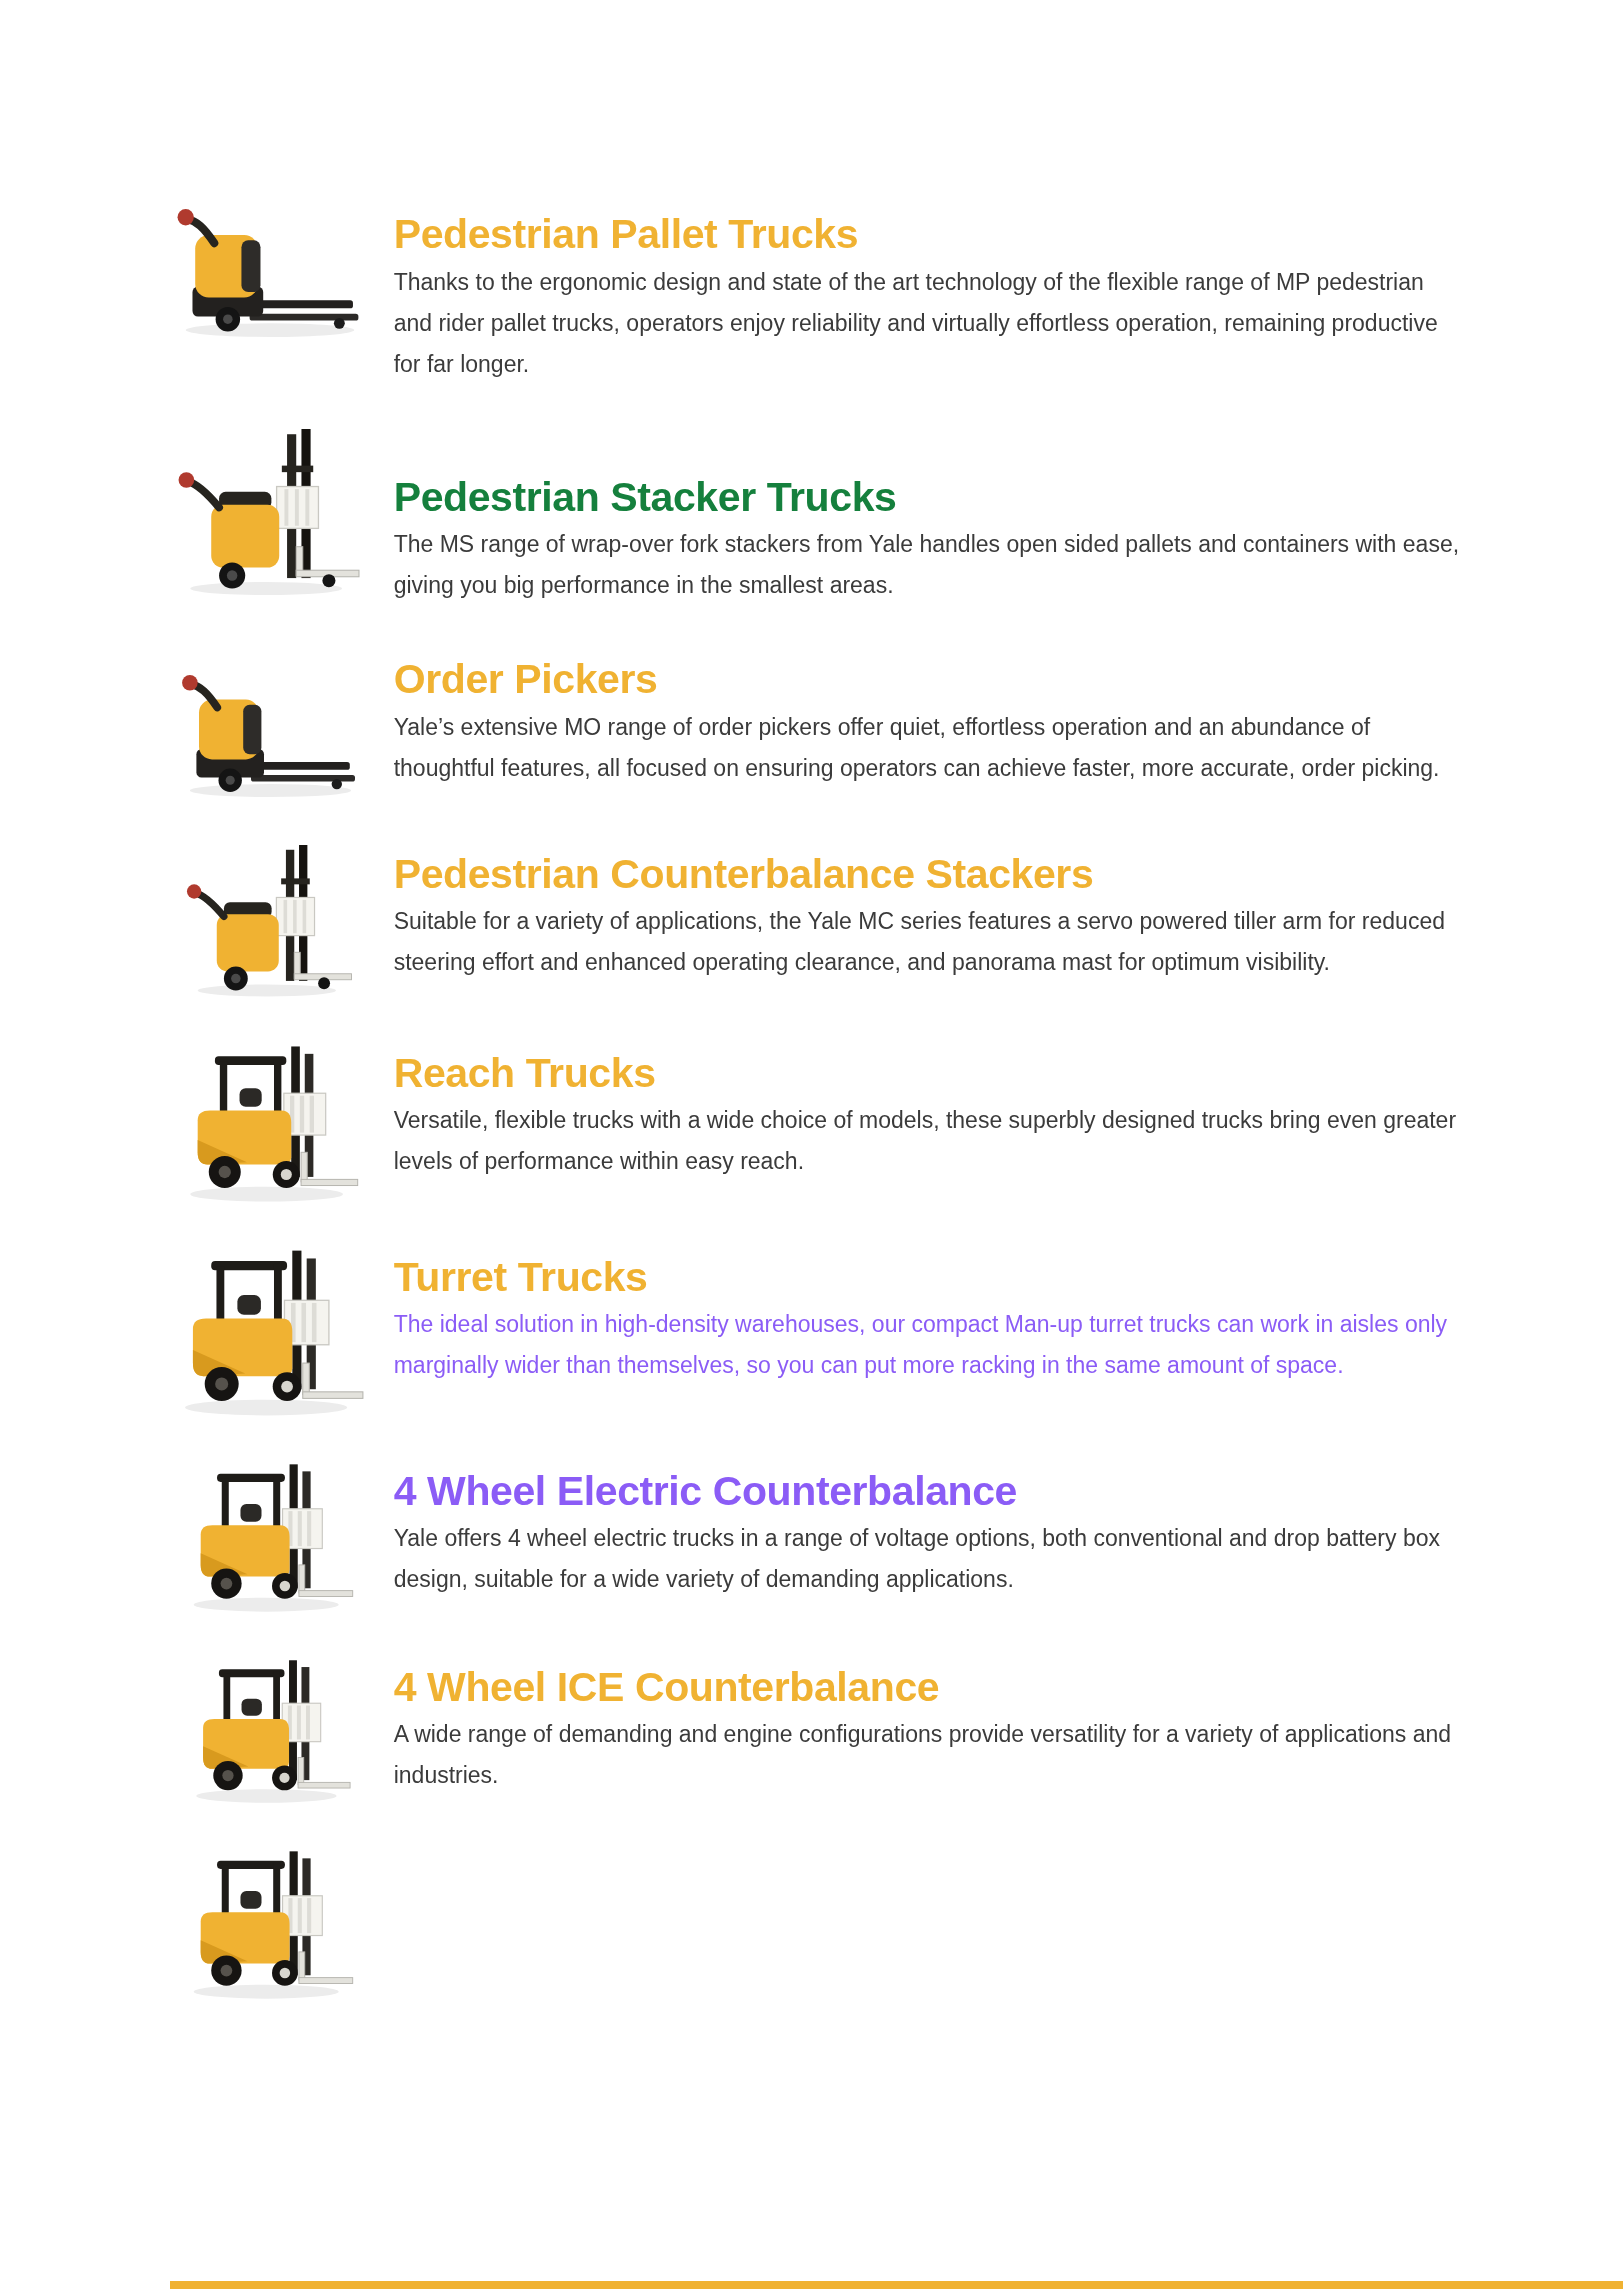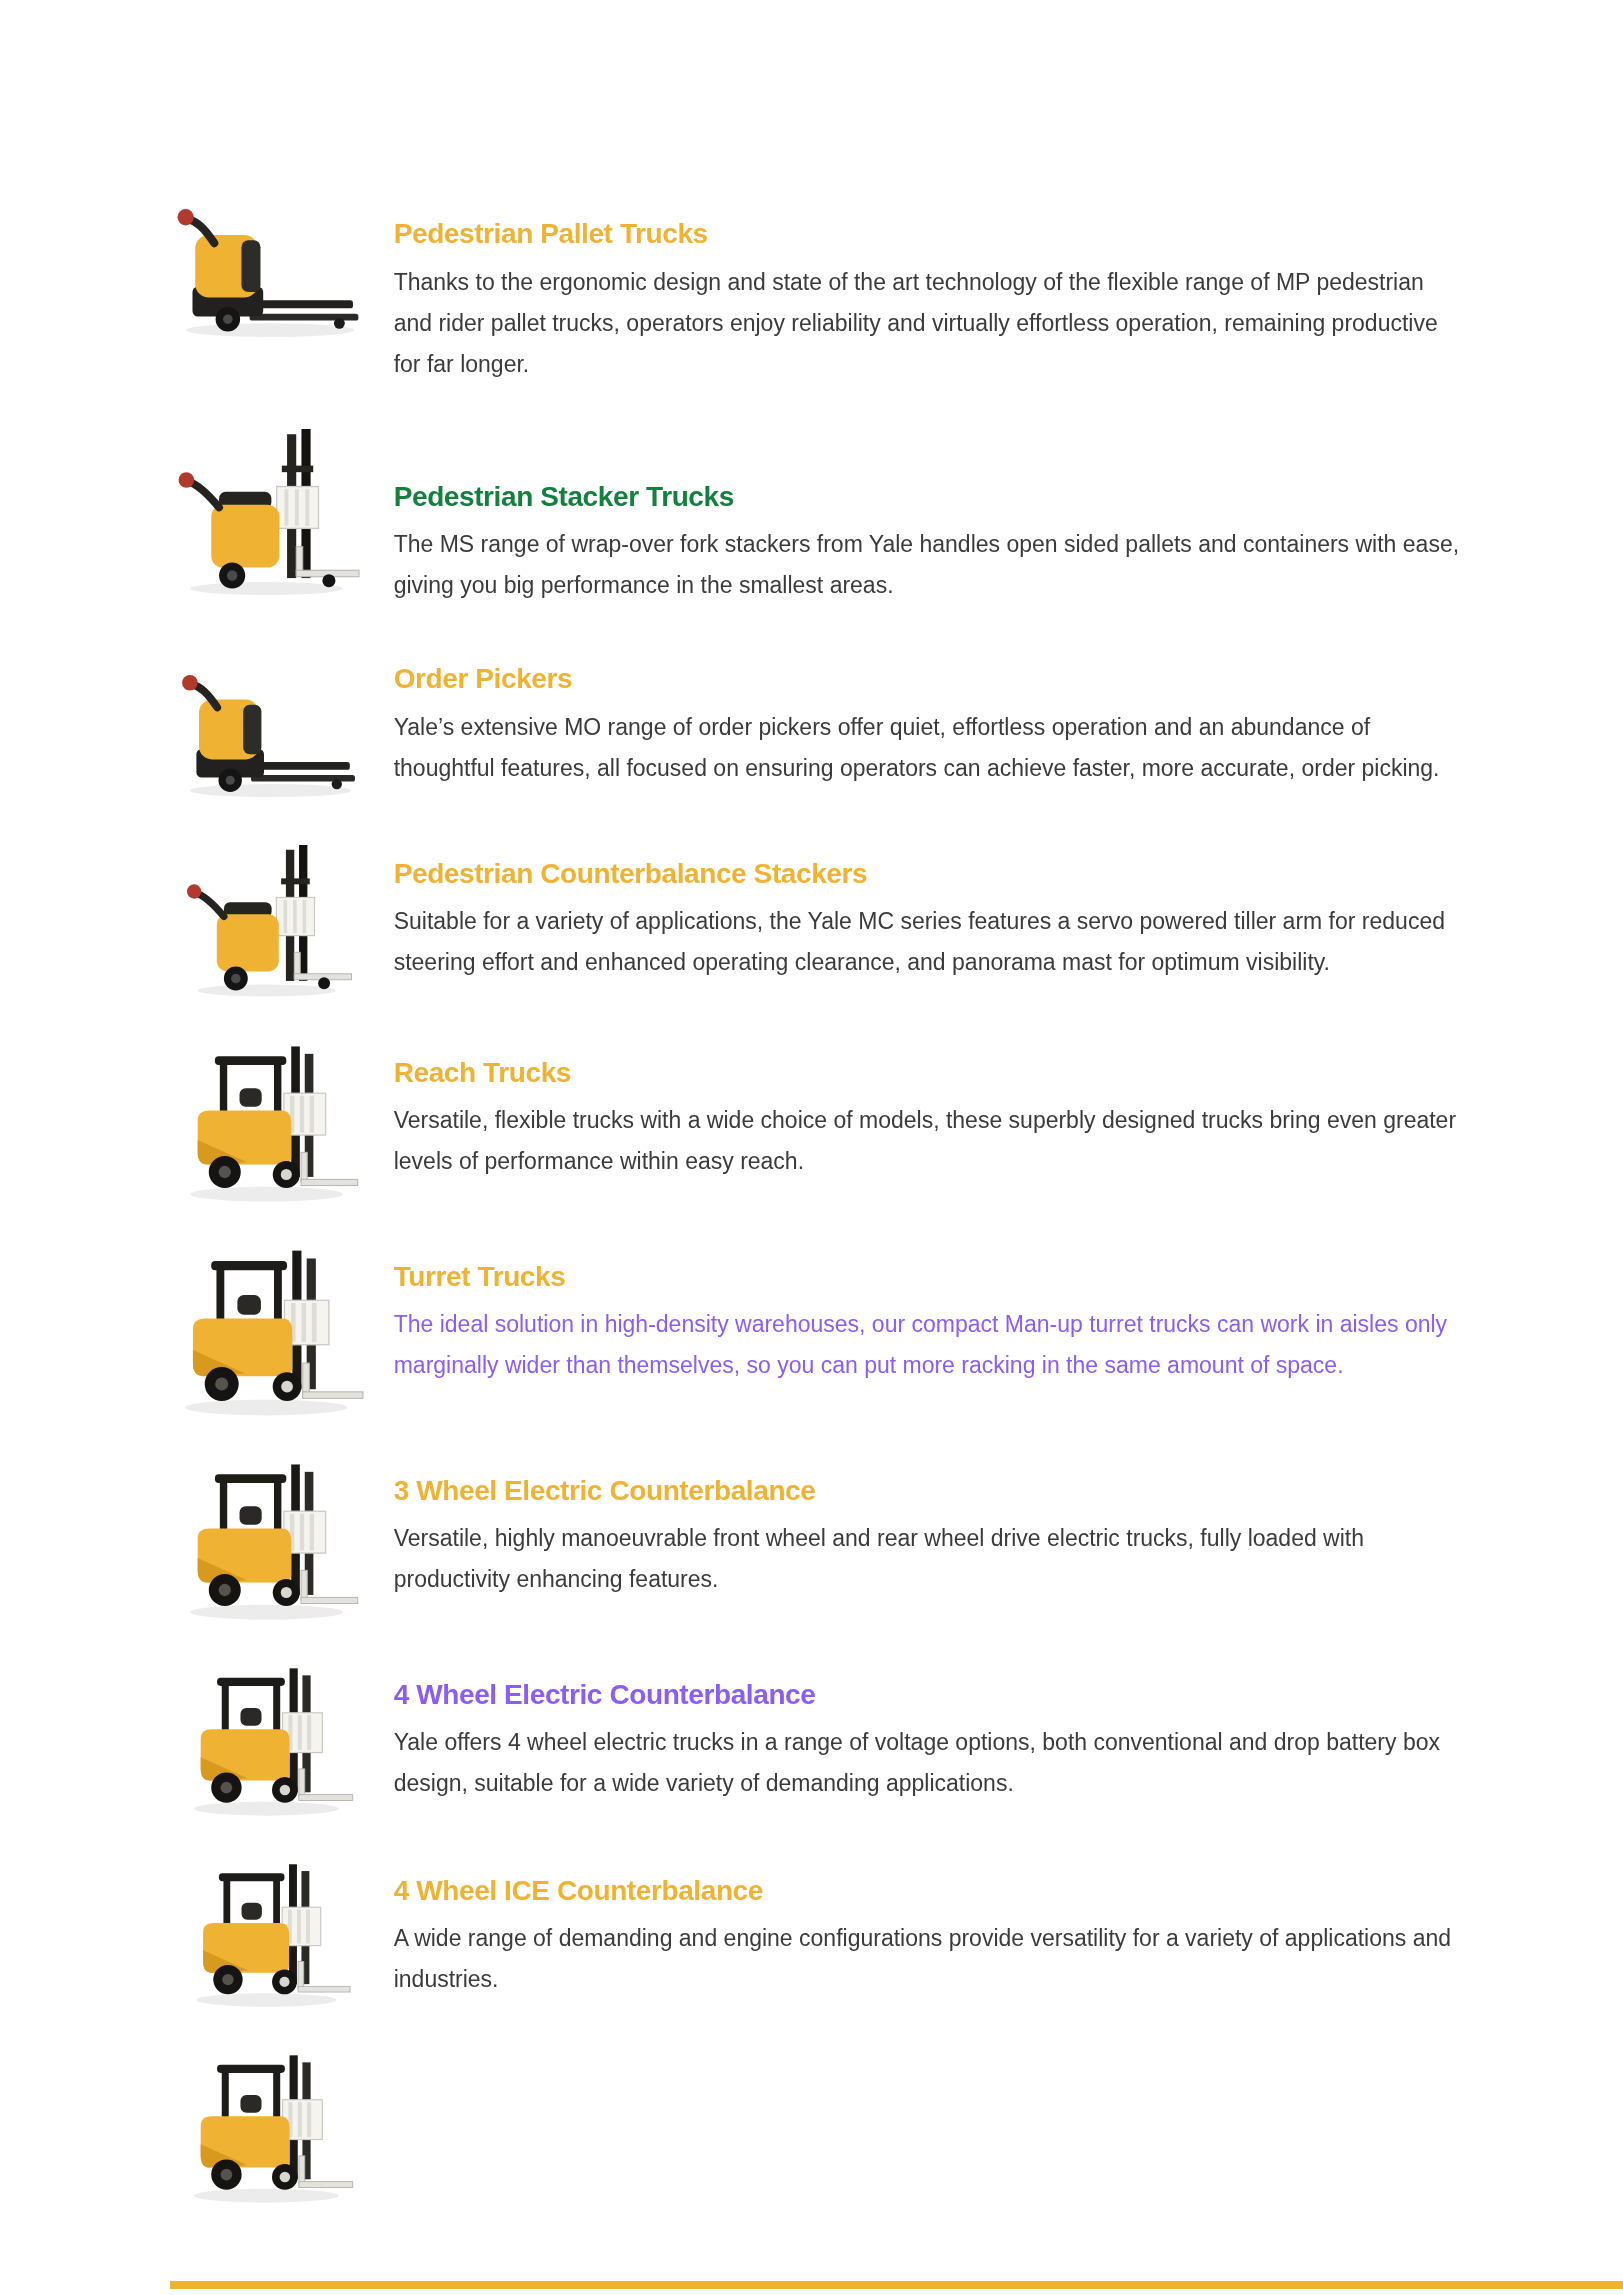"Pedestrian Pallet Trucks" h2.product-title { font-size: 28px -> 41px }
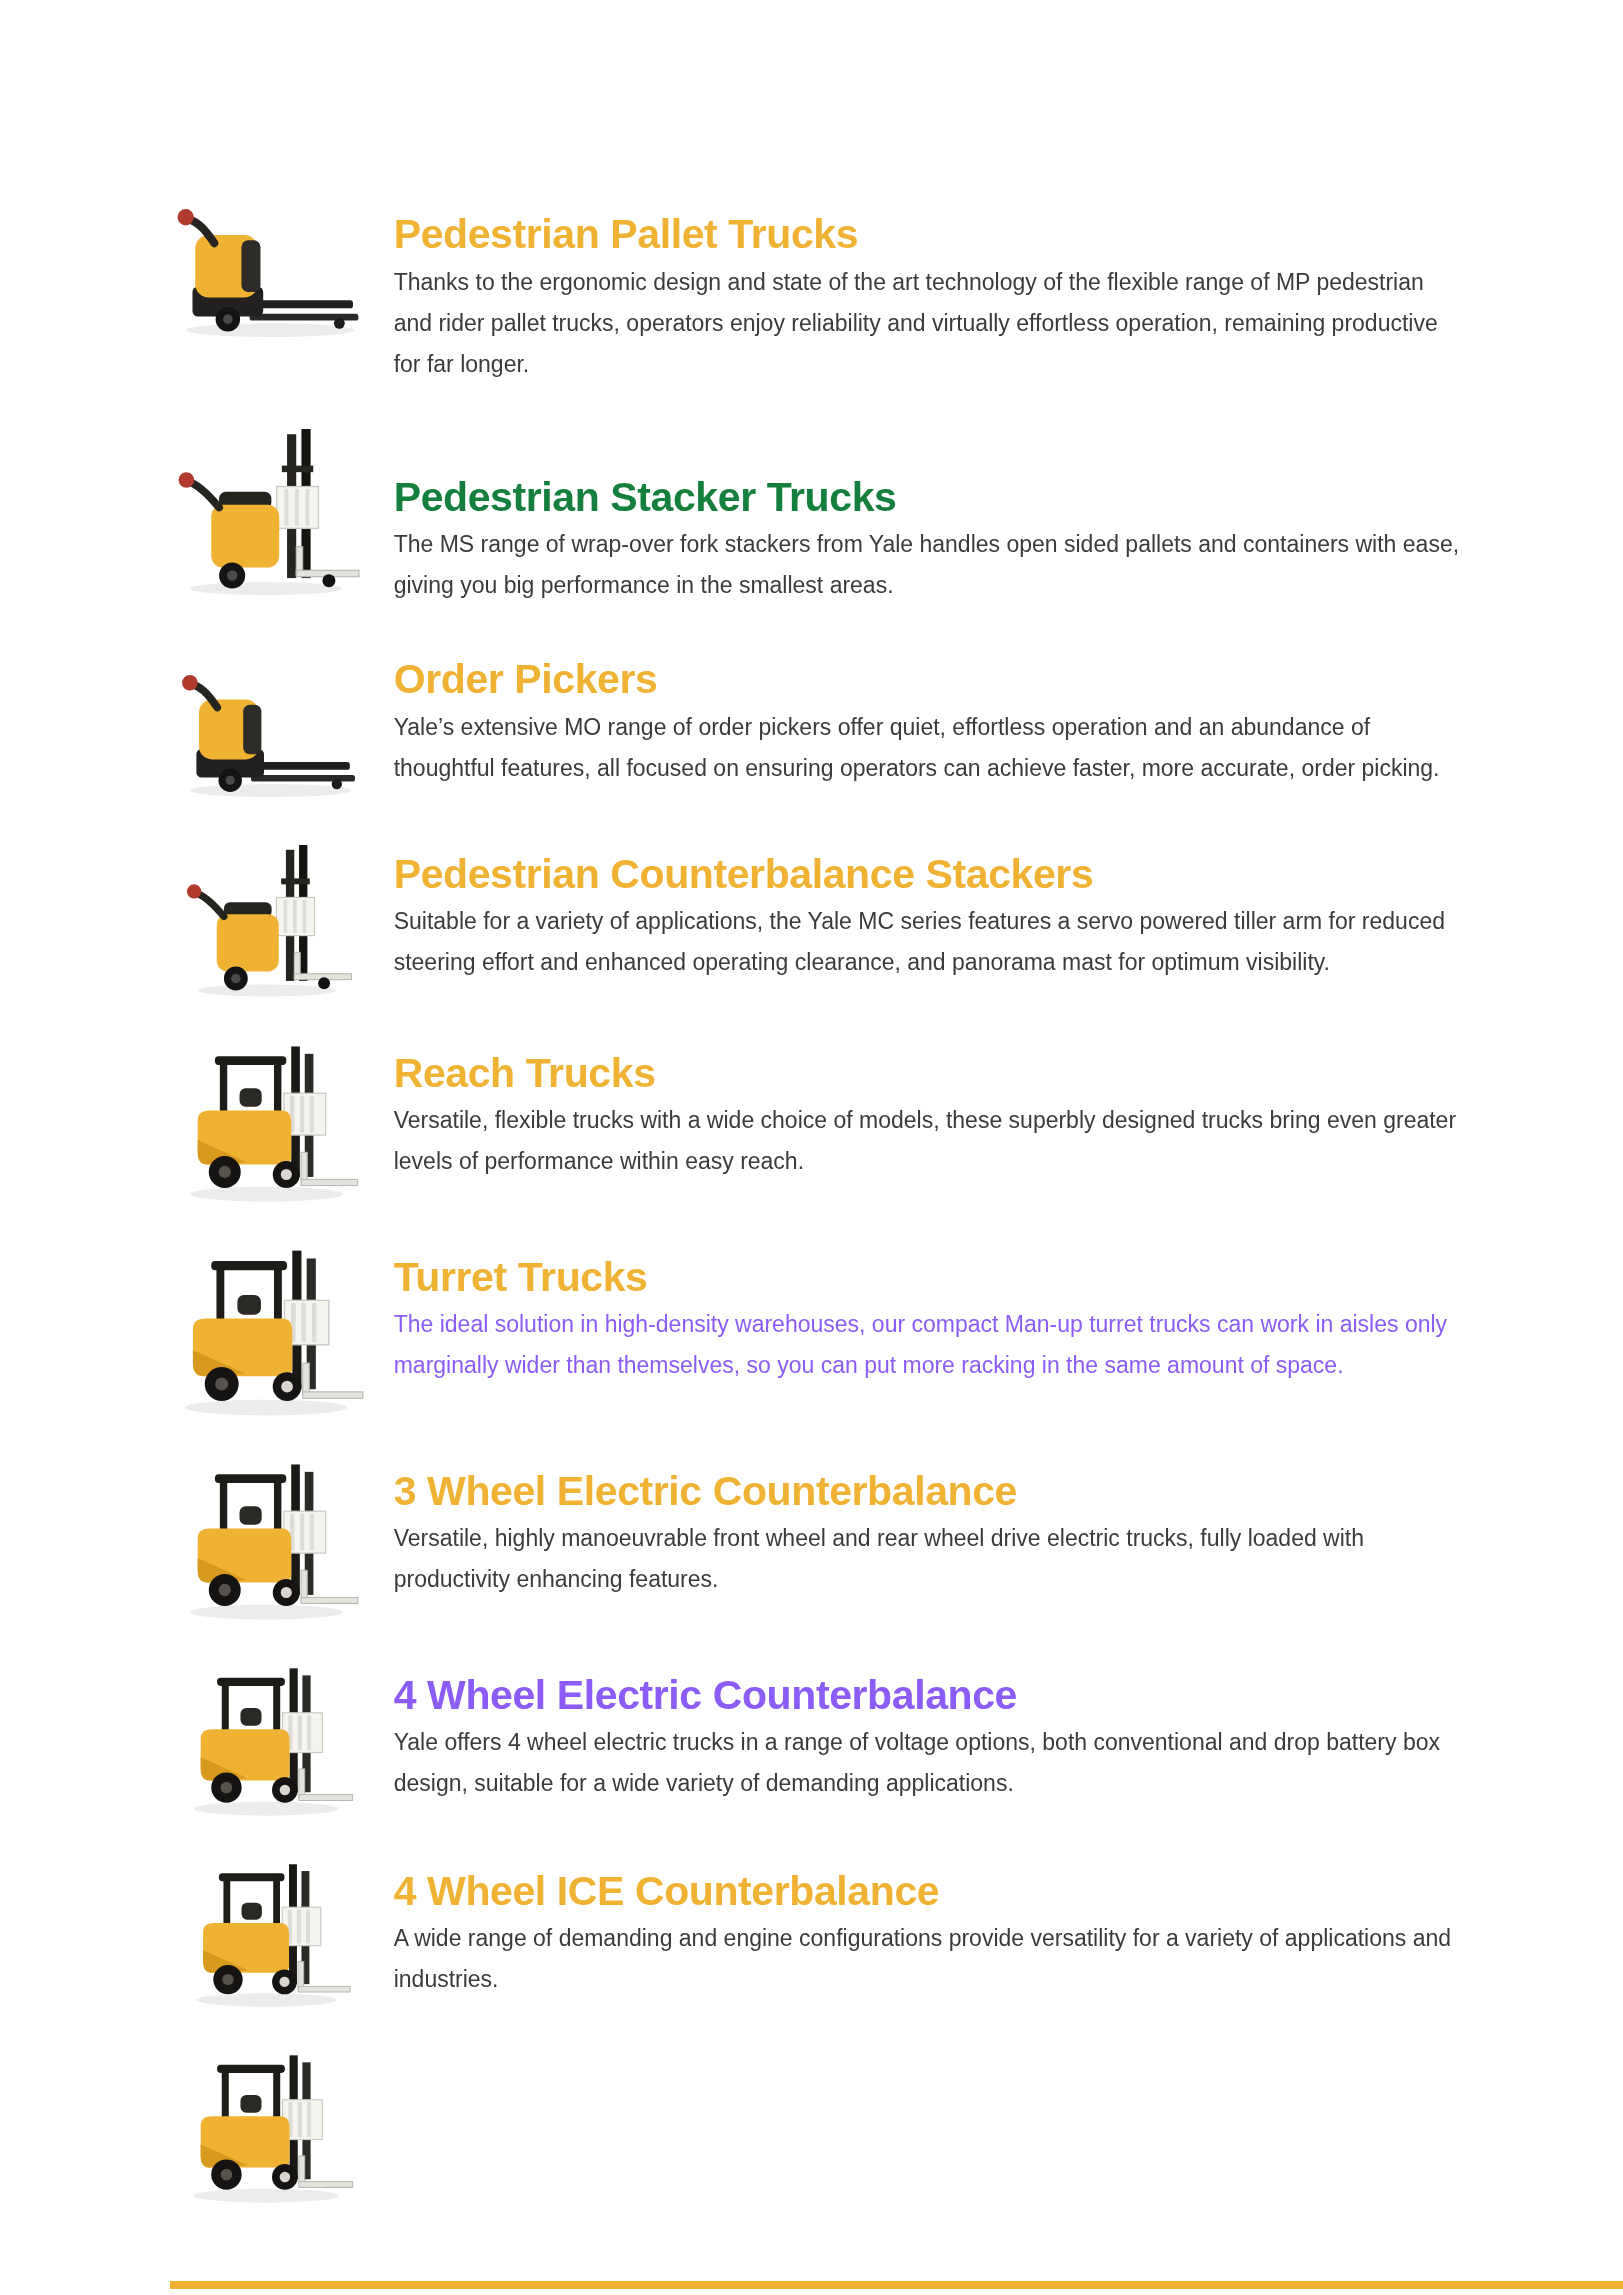"3 Wheel Electric Counterbalance" section.product { html: <section> <div> <svg> <use></use> </svg> </div> <div> <h2>3 Wheel Electric Counterbalance</h2> <p>Versatile, highly manoeuvrable front wheel and rear wheel drive electric trucks, fully loaded with productivity enhancing features.</p> </div> </section> -> none }
